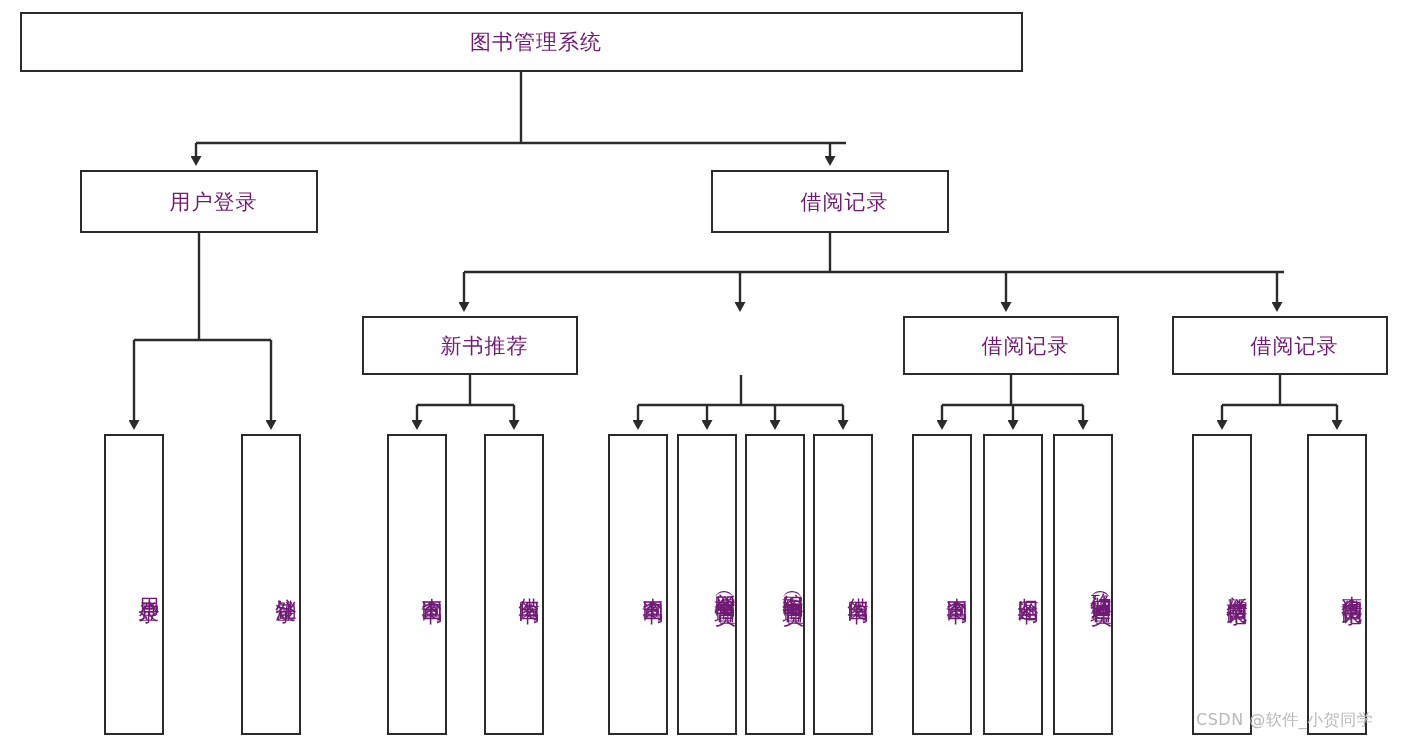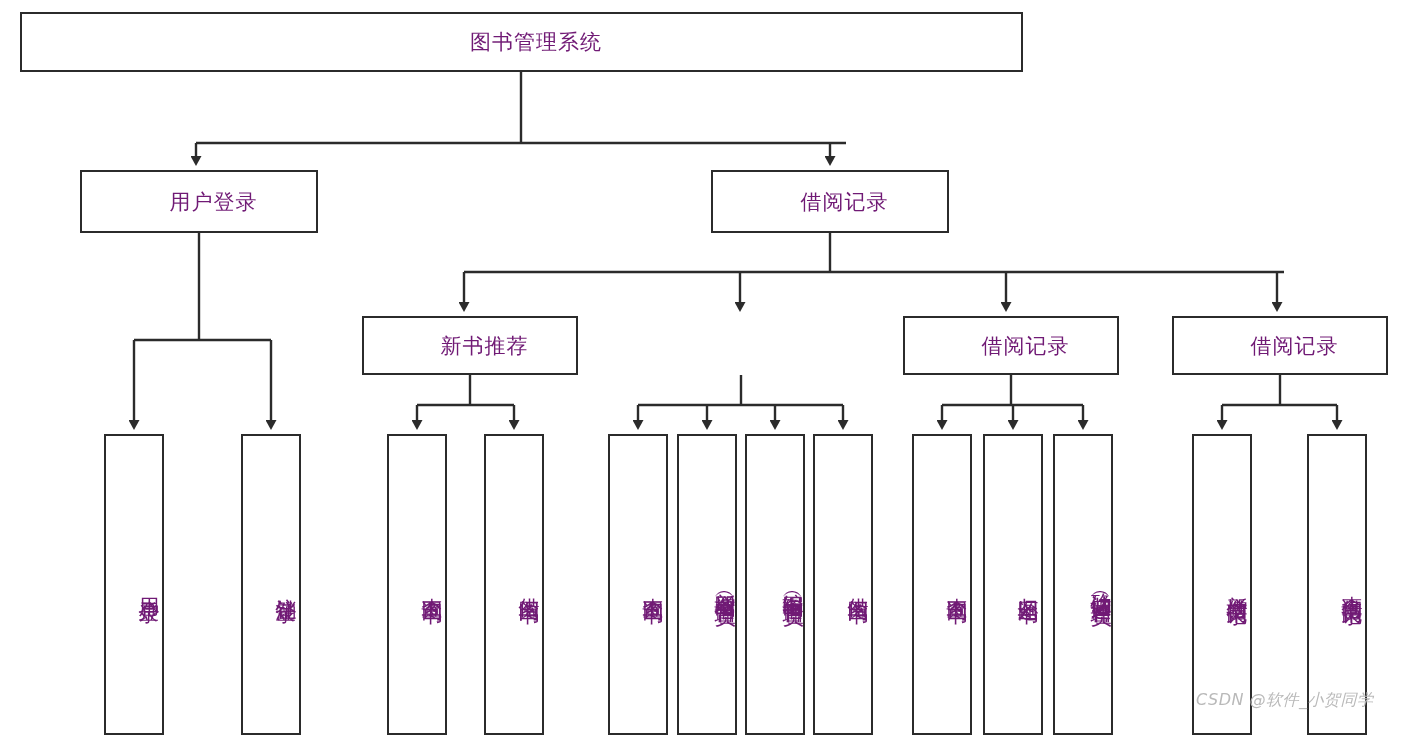"CSDN @软件_小贺同学" div.watermark { font-style: italic -> none; top: 690px -> 710px }
